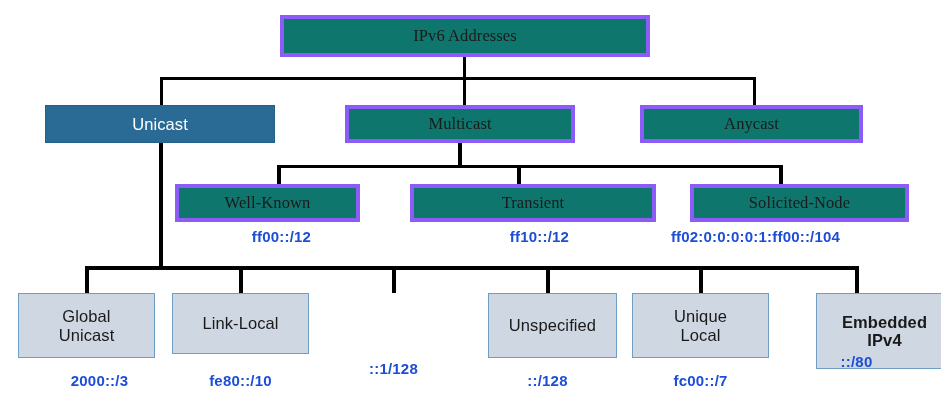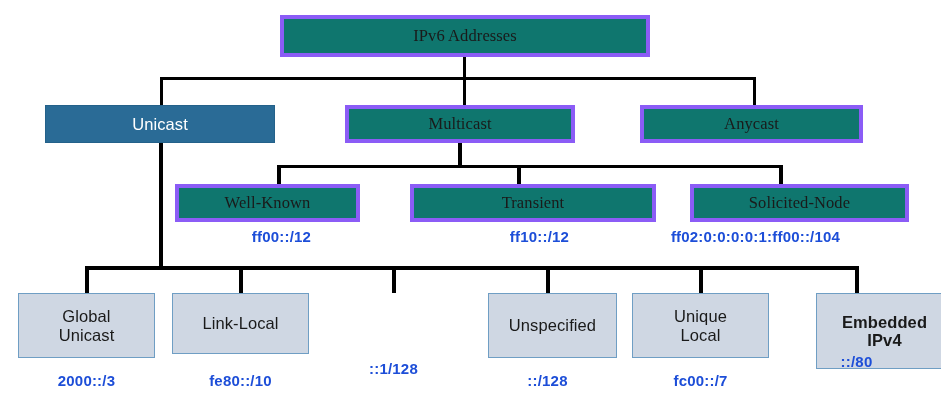"2000::/3" div.prefix { left: 18px -> 31px }
